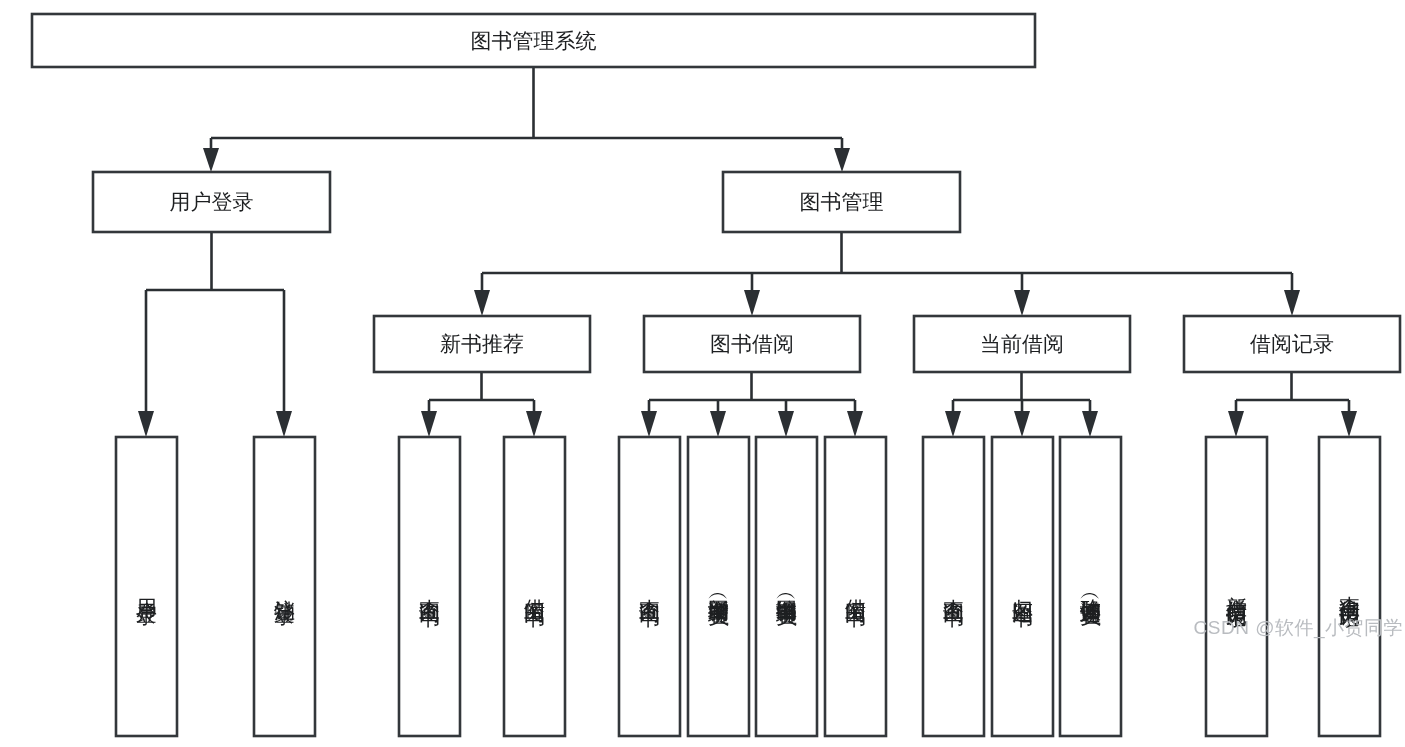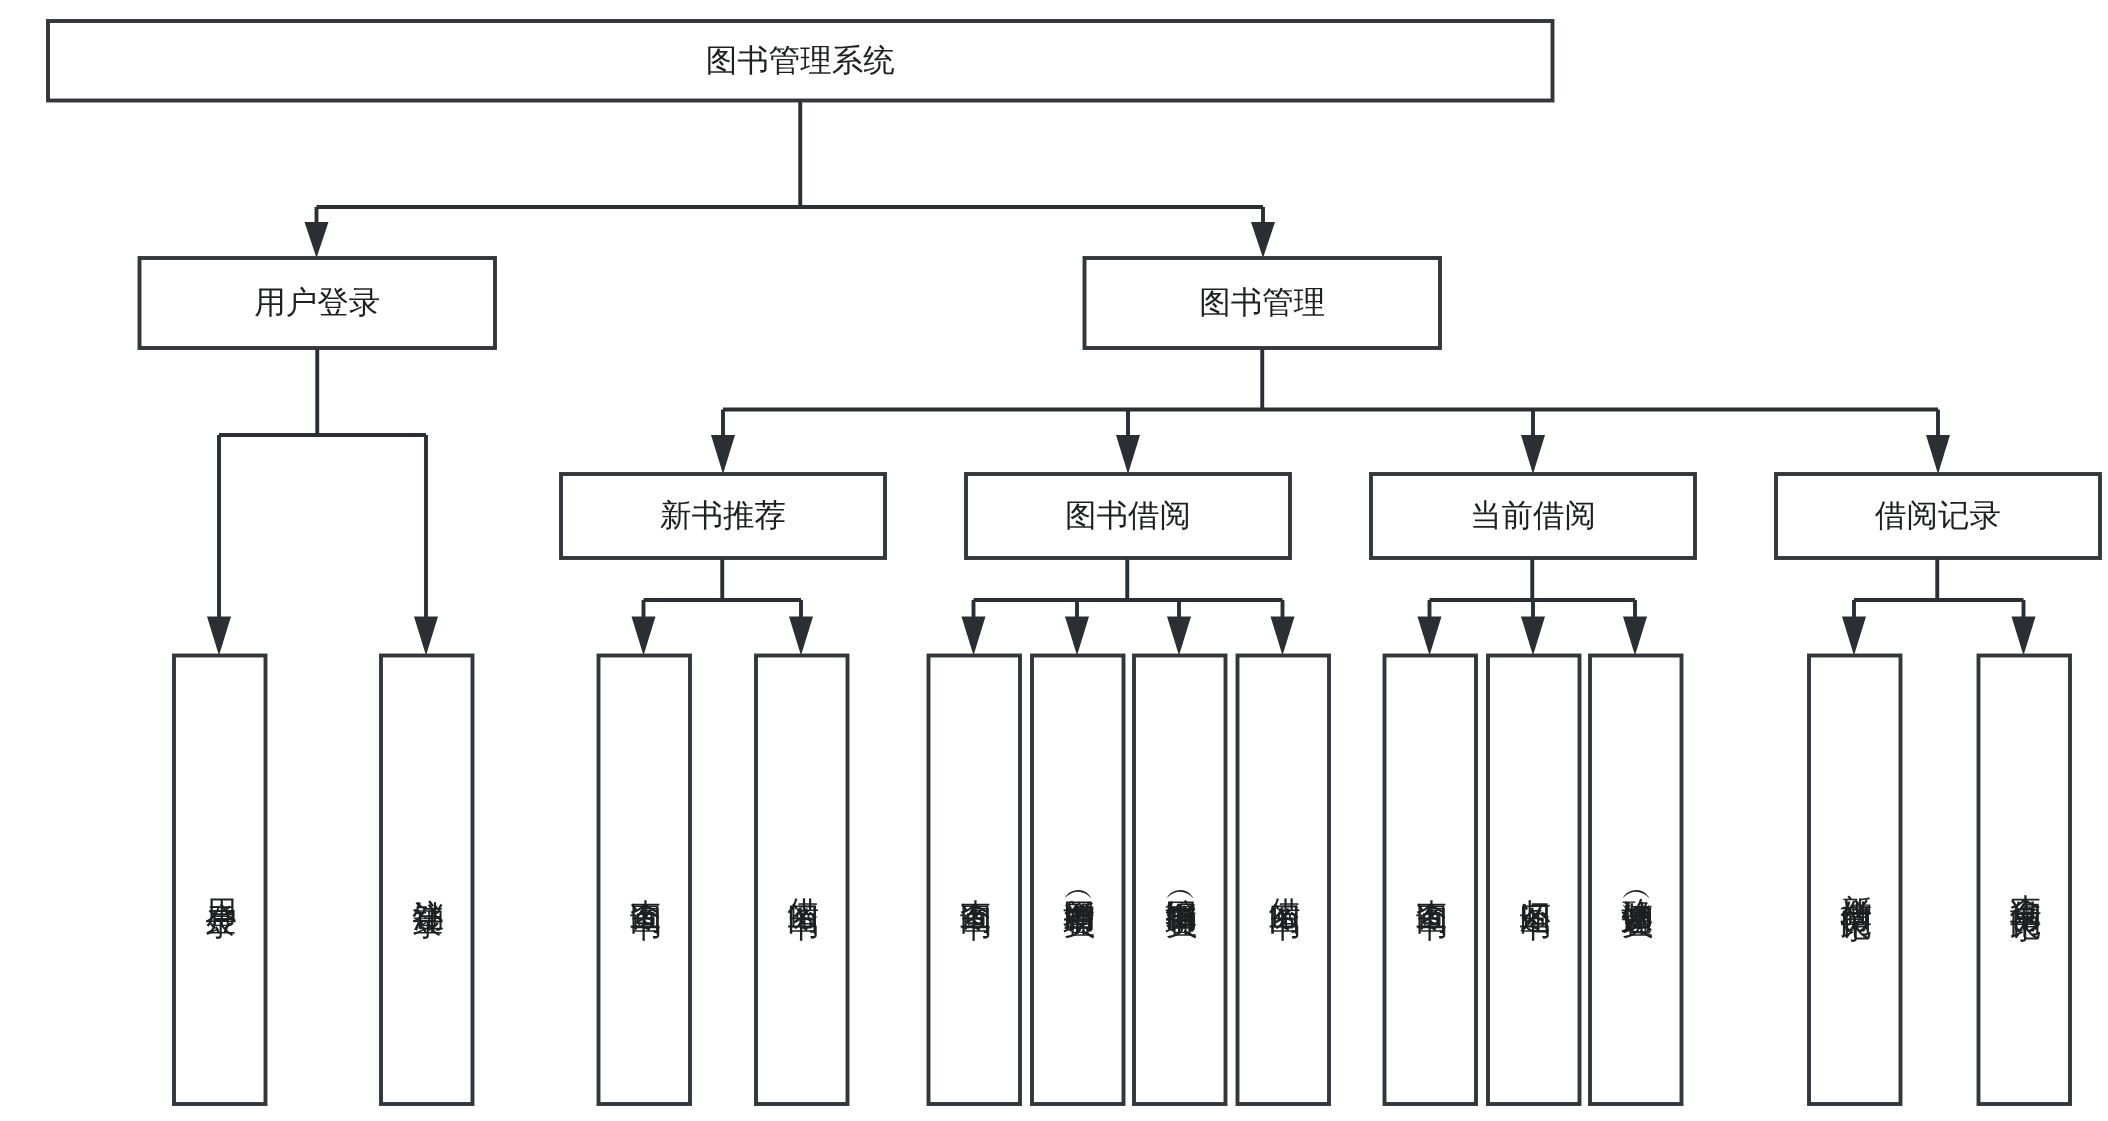"CSDN @软件_小贺同学" div.watermark { html: none -> <div>CSDN @软件_小贺同学</div> }
